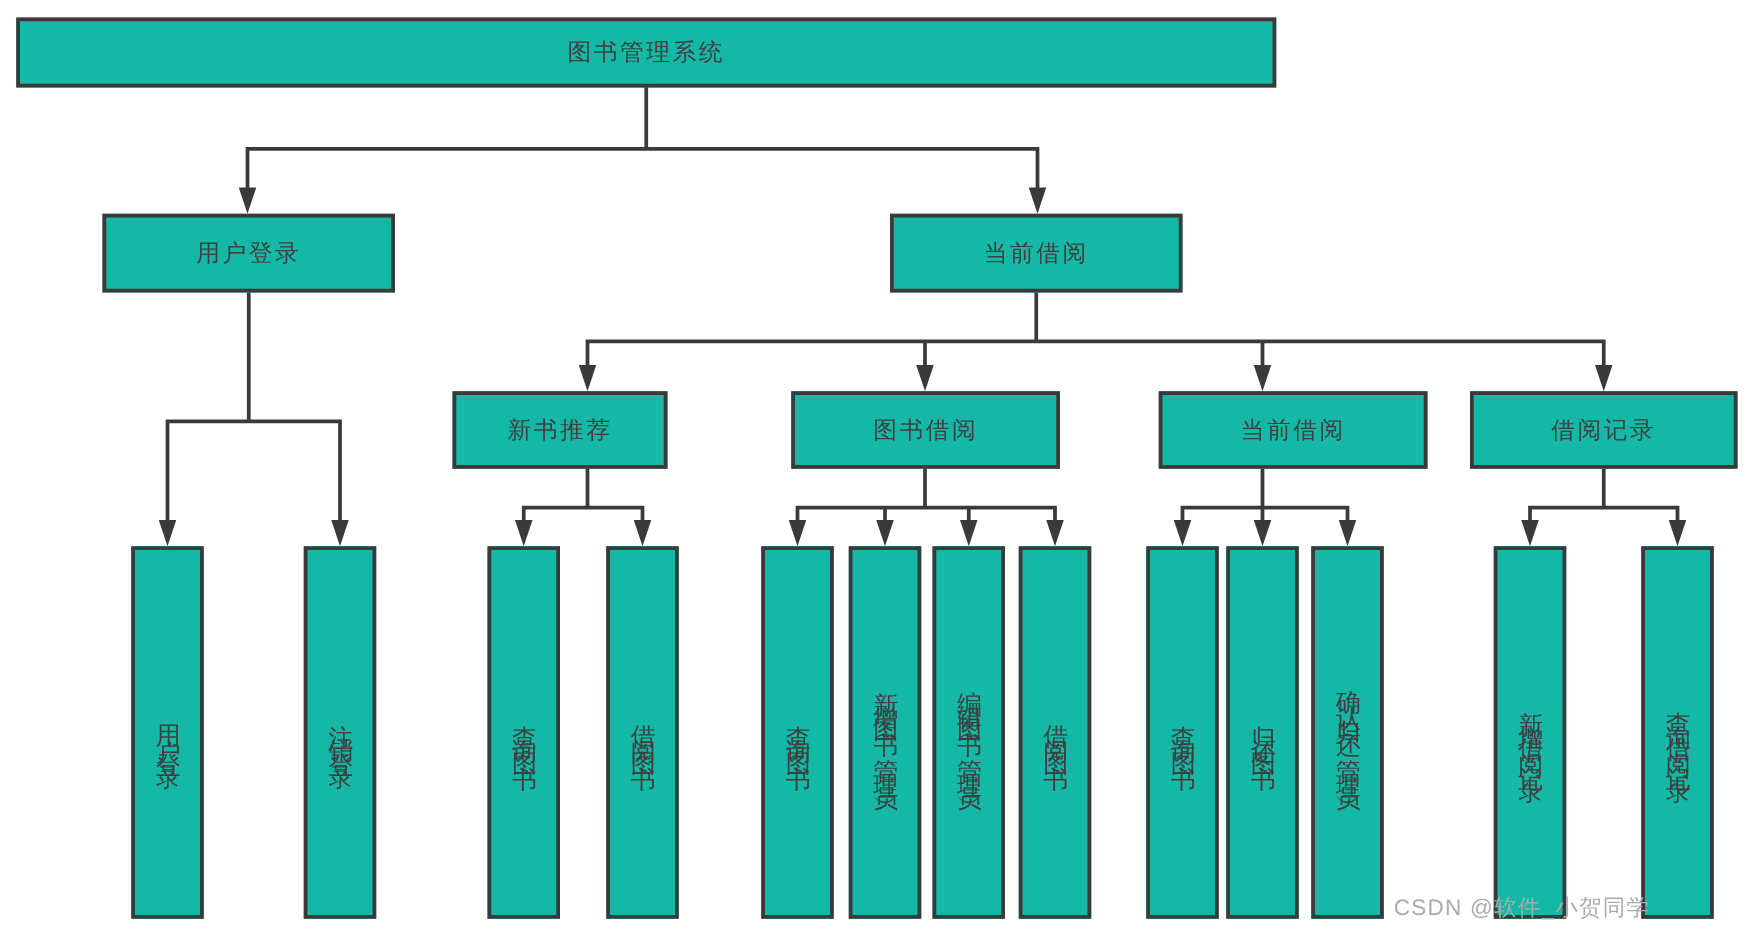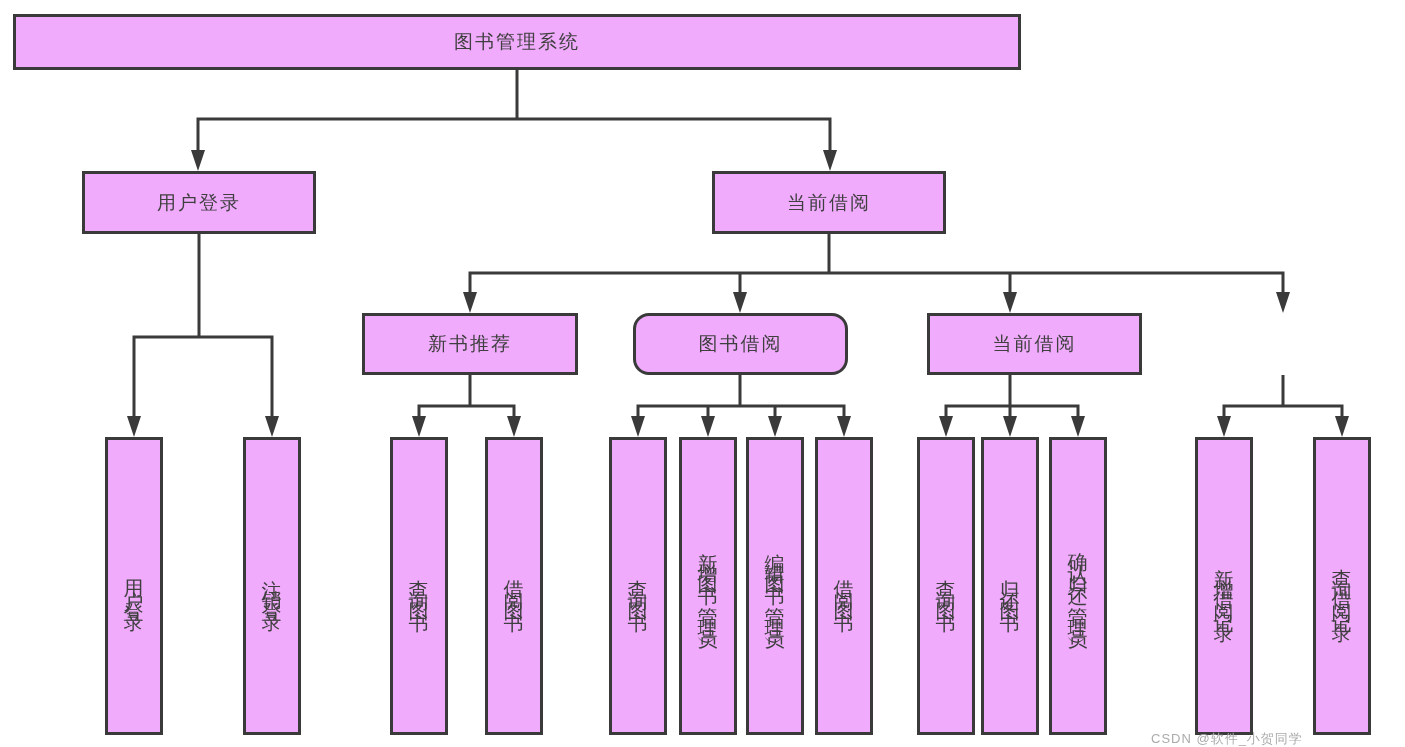"图书管理系统" .box { background: #f0abfc -> #14b8a6 }
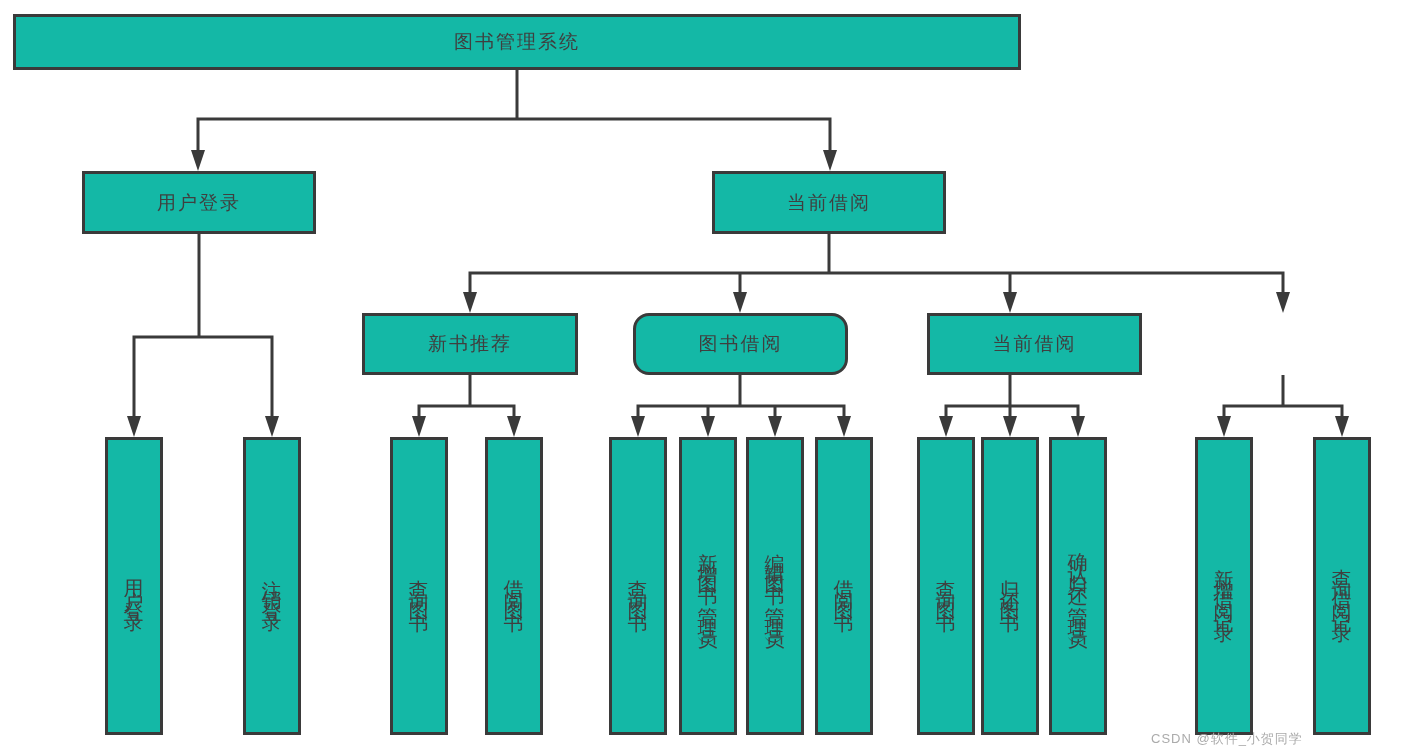"新书推荐" div.box { width: 216px -> 172px }
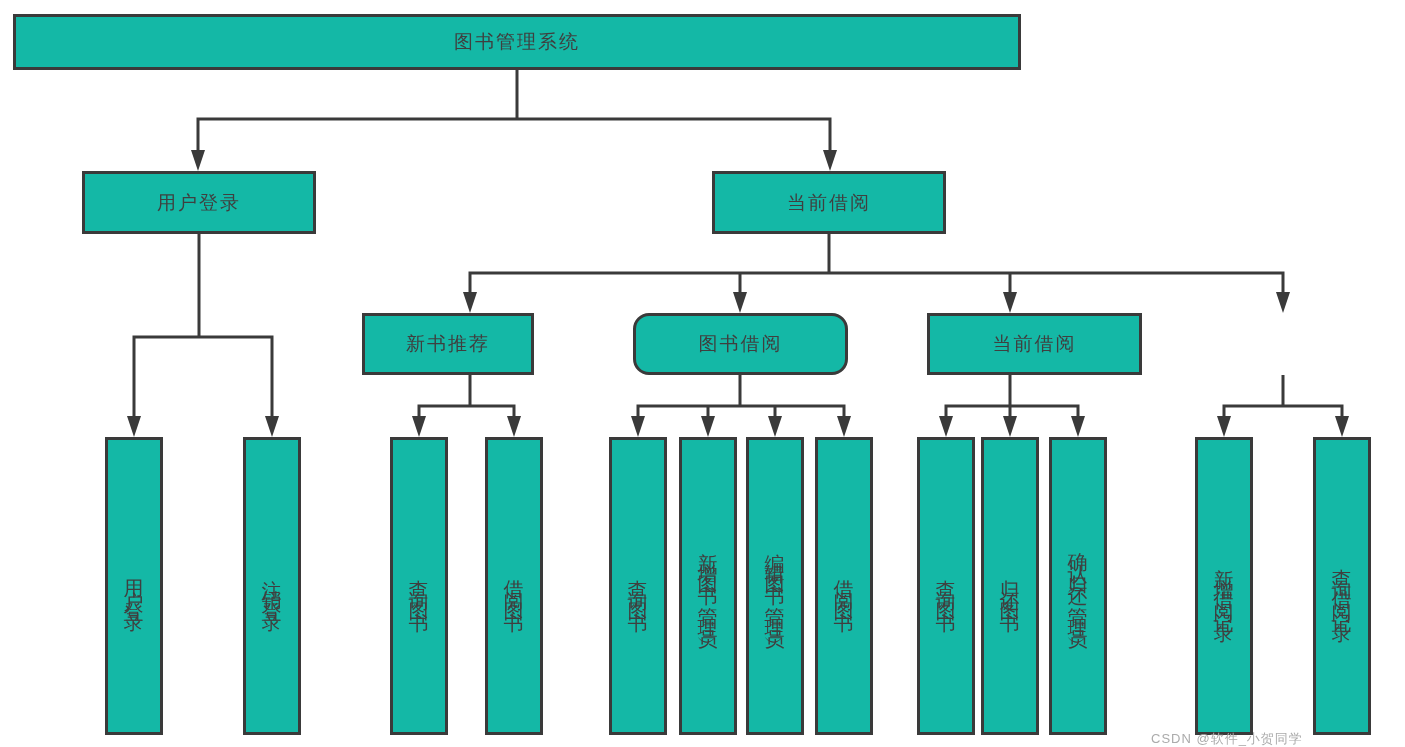"图书借阅" div.box { border-radius: 16px -> none }
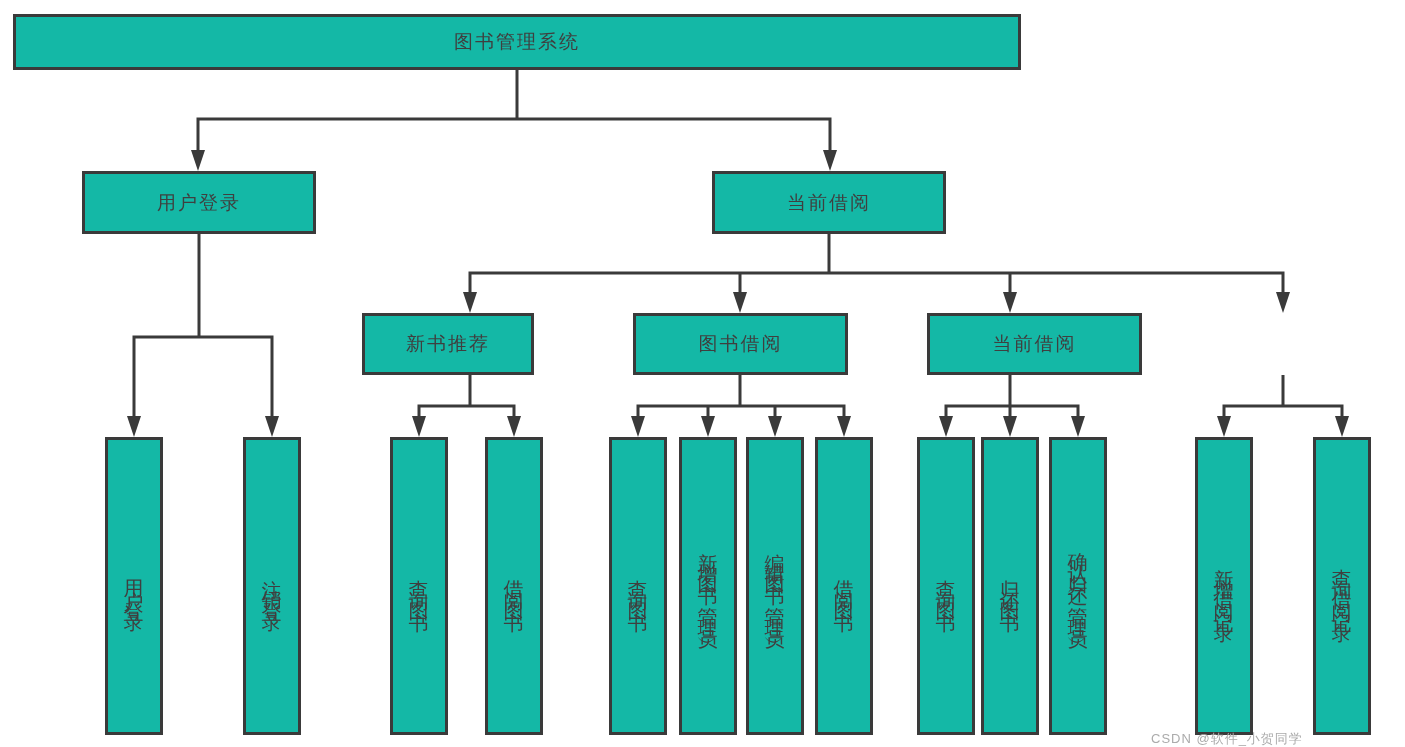"借阅记录" div.box { html: none -> <div> <span>借阅记录</span> </div> }
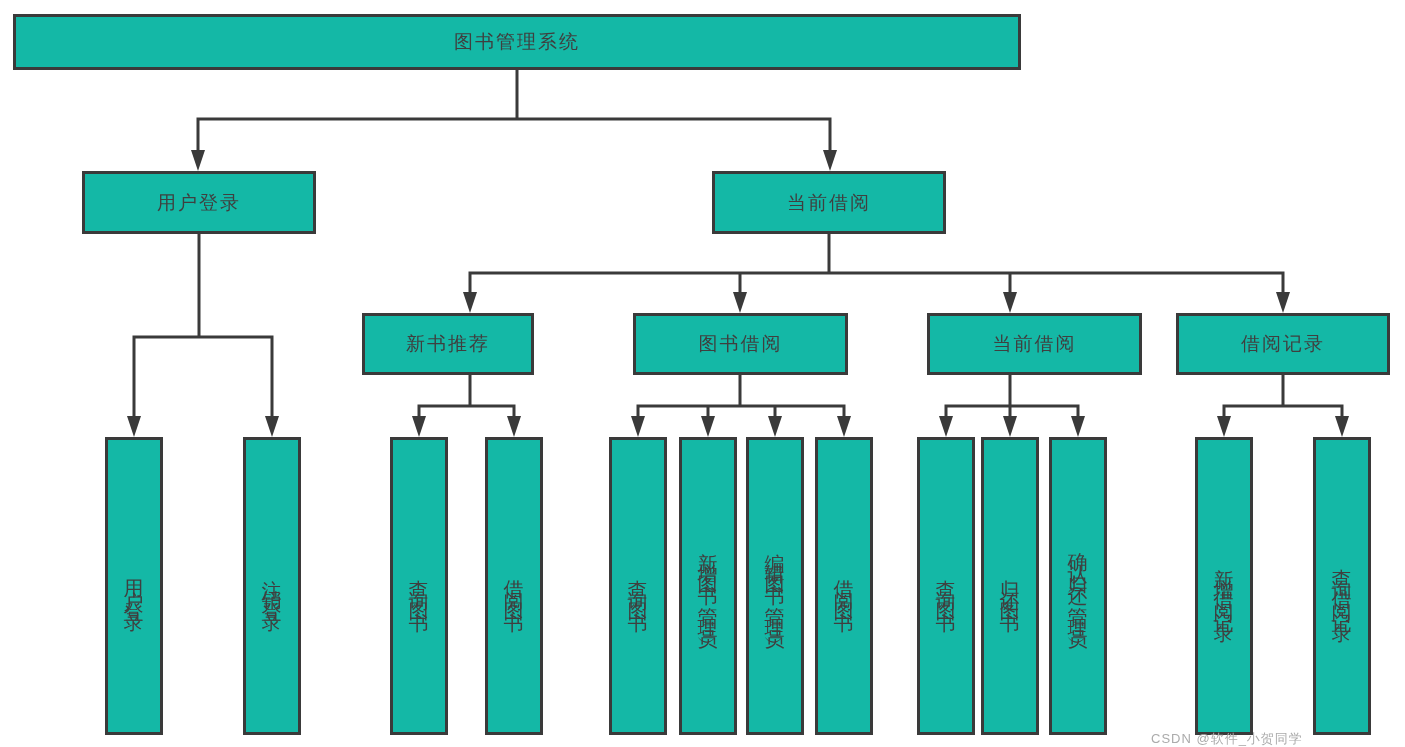"CSDN @软件_小贺同学" .watermark { font-size: 13px -> 18px; left: 1151px -> 1115px; margin-top: 16px -> none }
